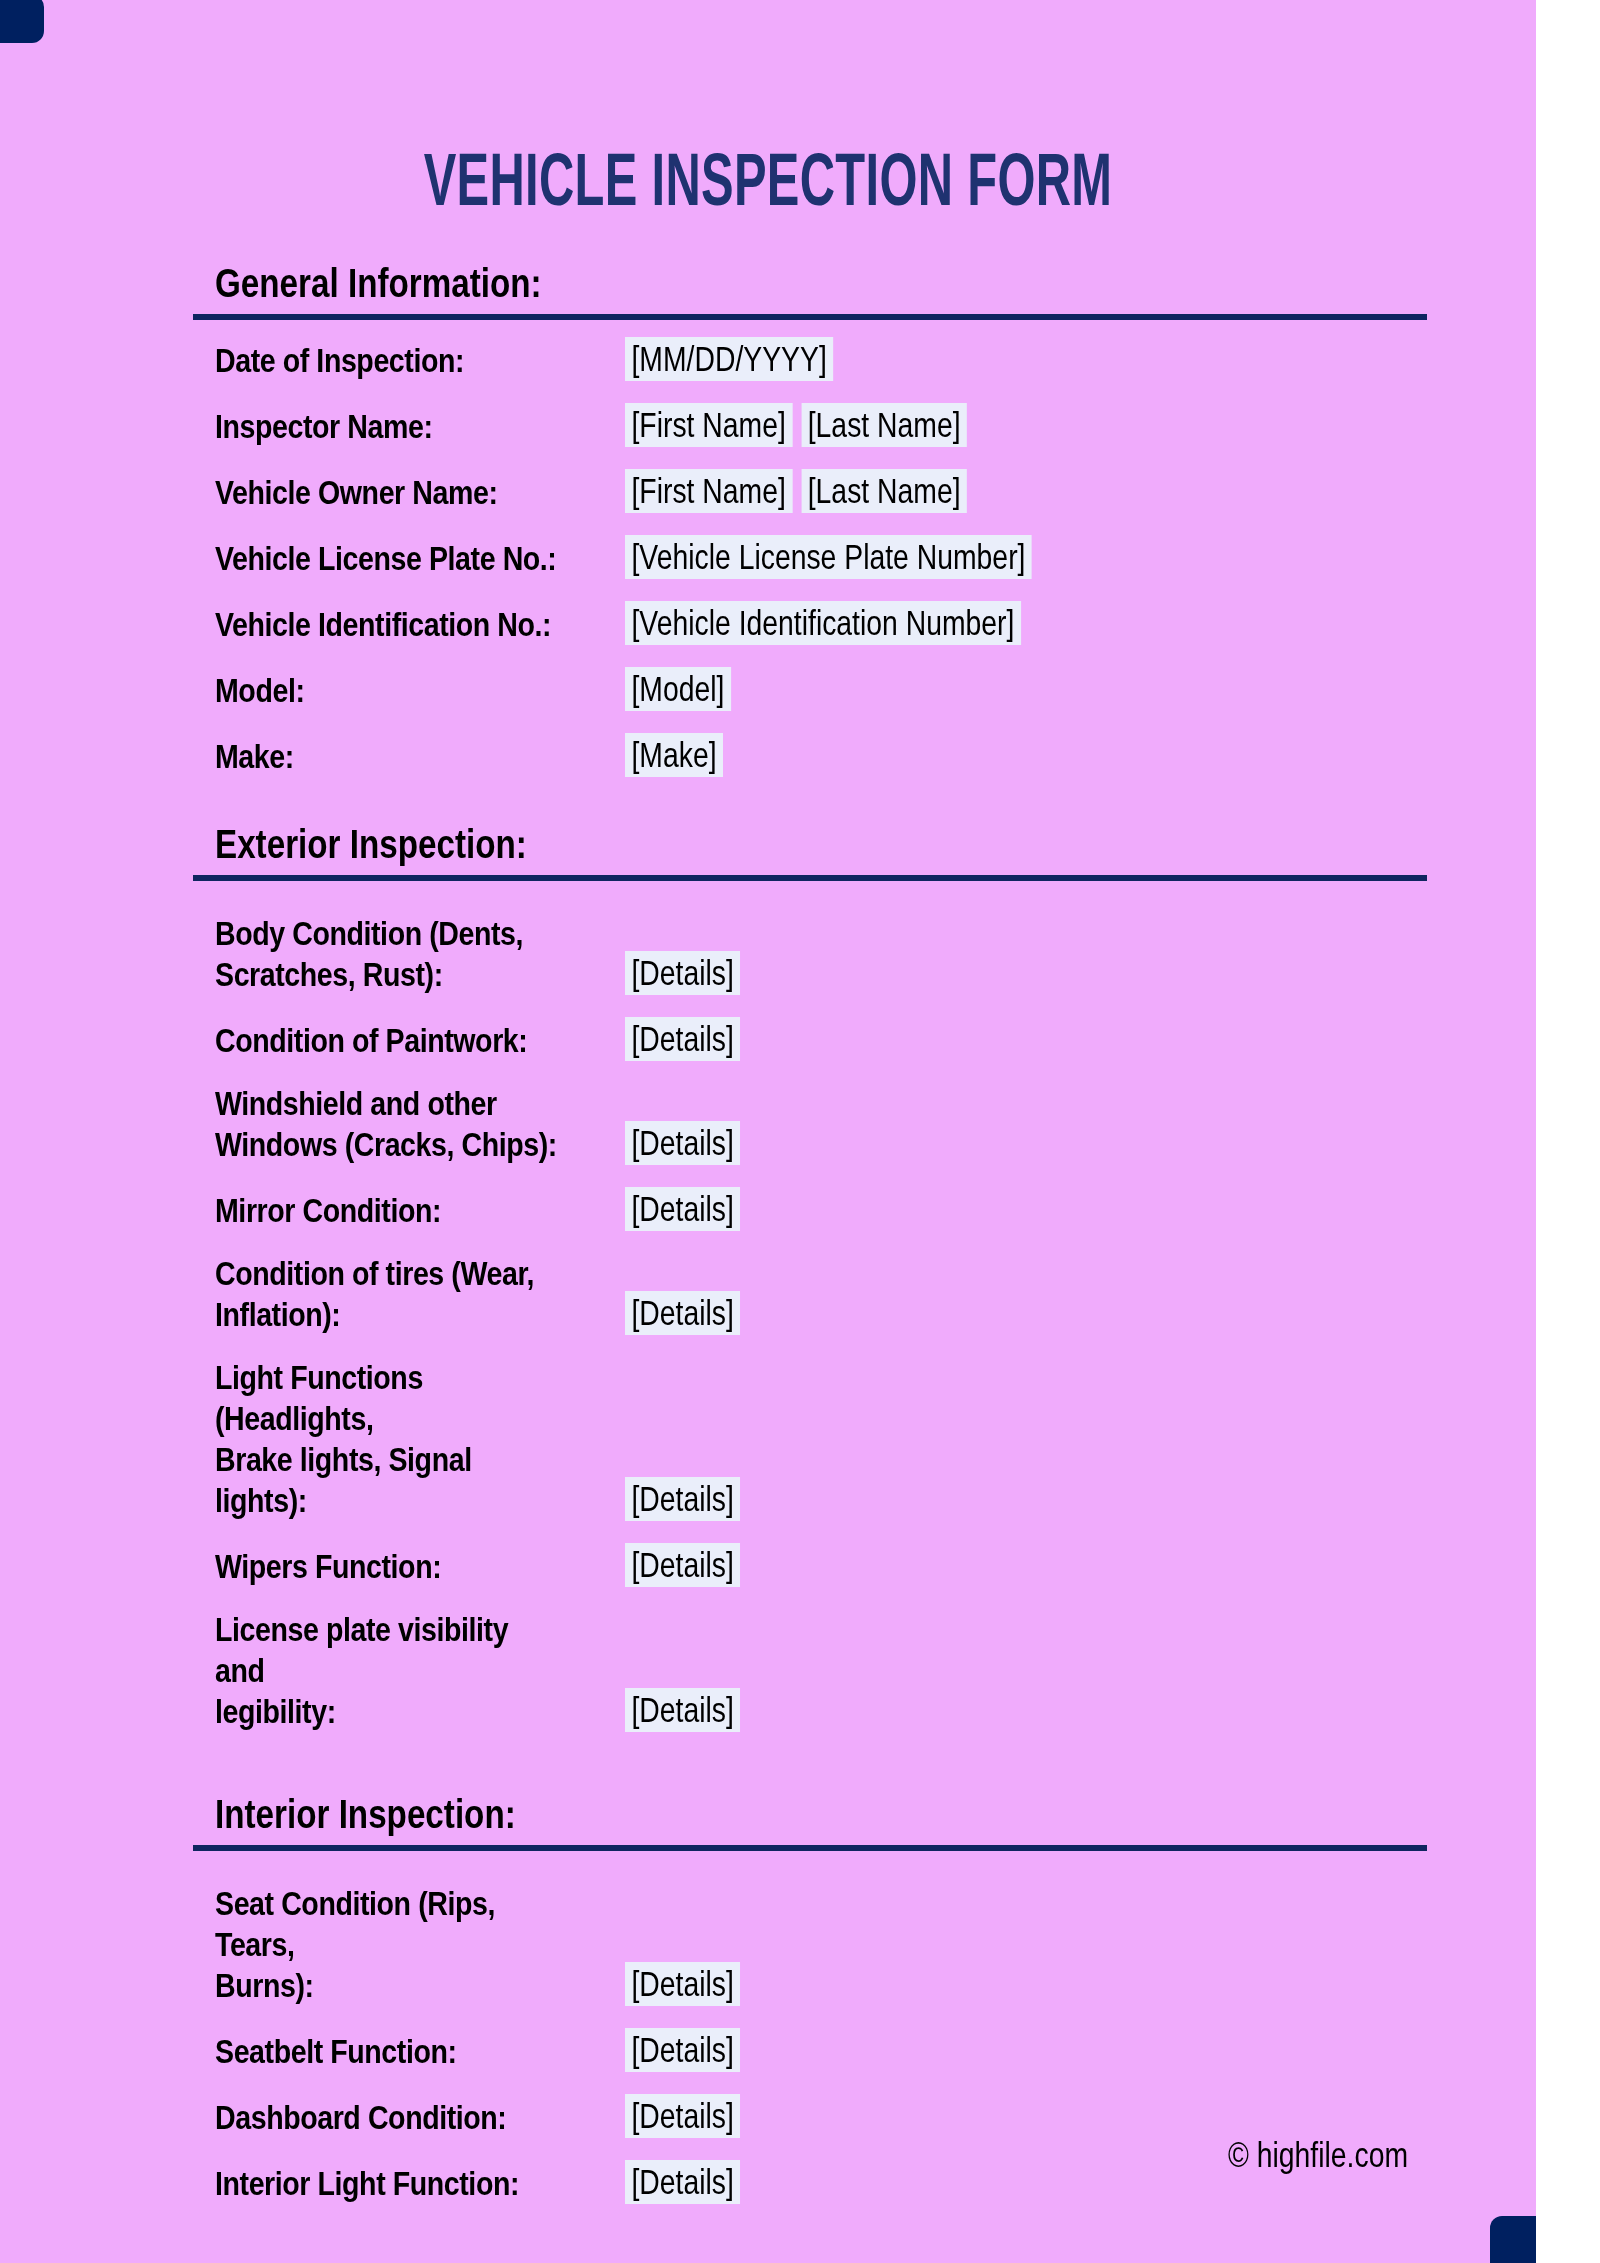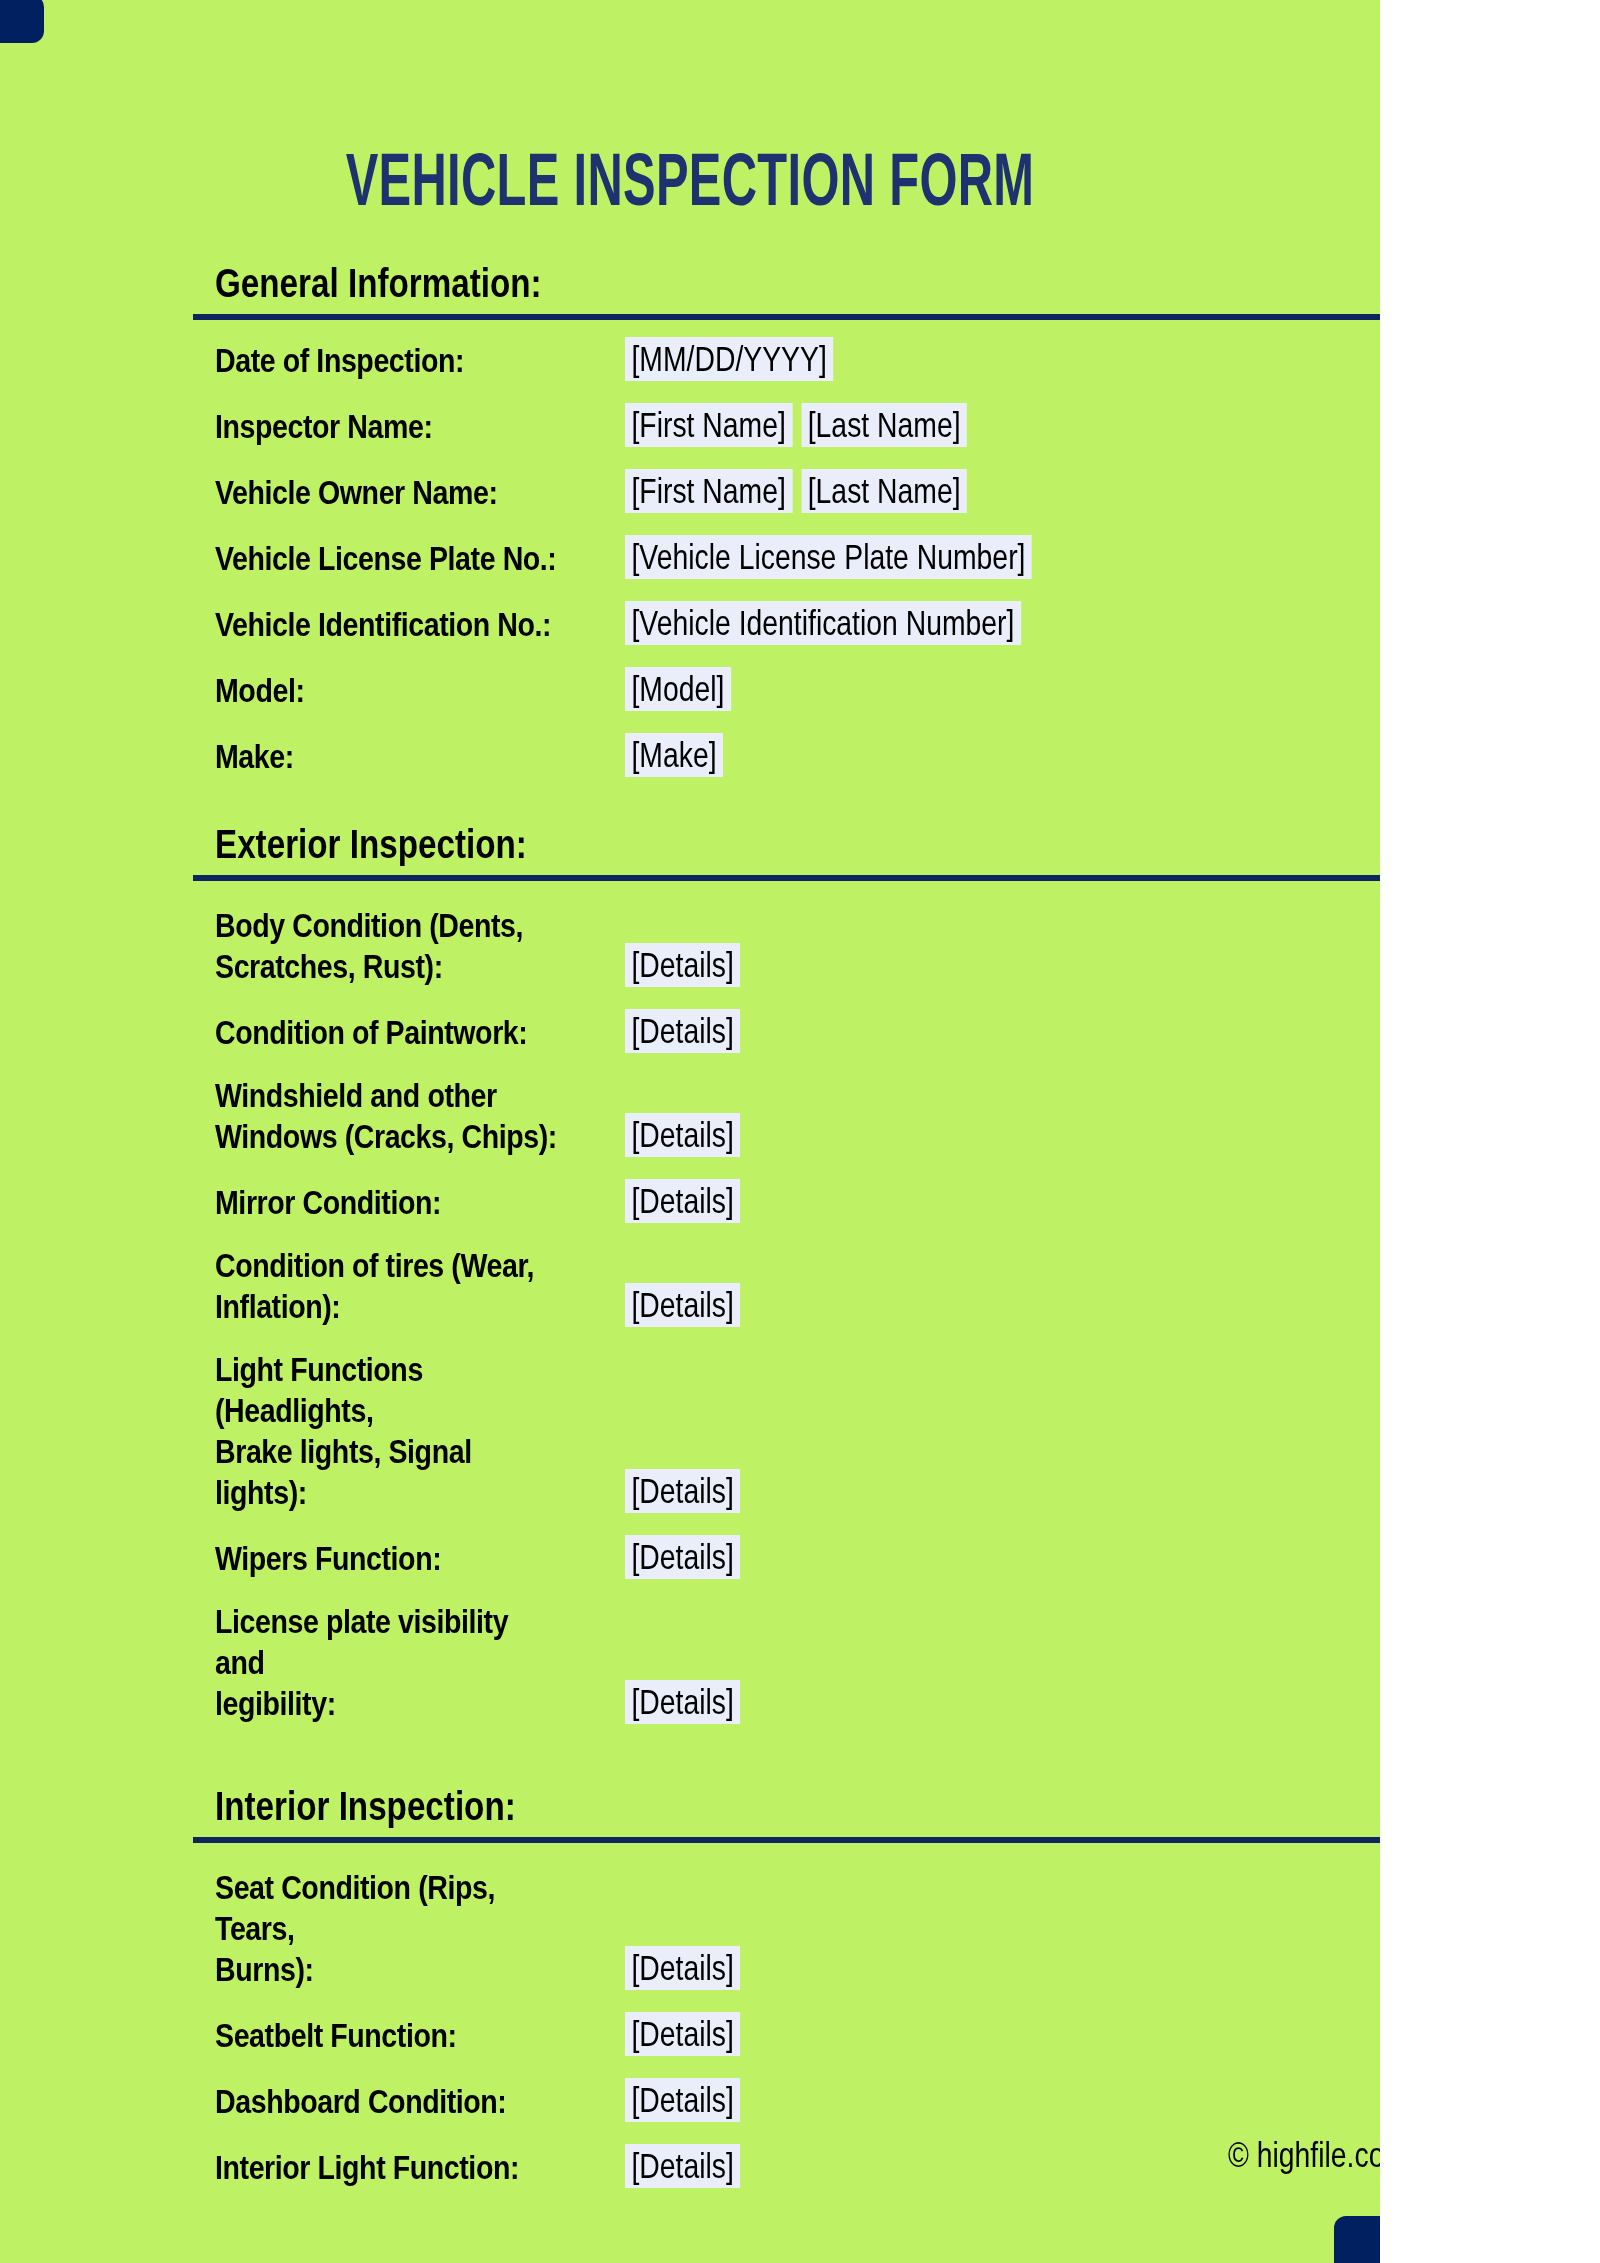"VEHICLE INSPECTION FORM" .page { background: #bef264 -> #f0abfc; width: 1380px -> 1536px }
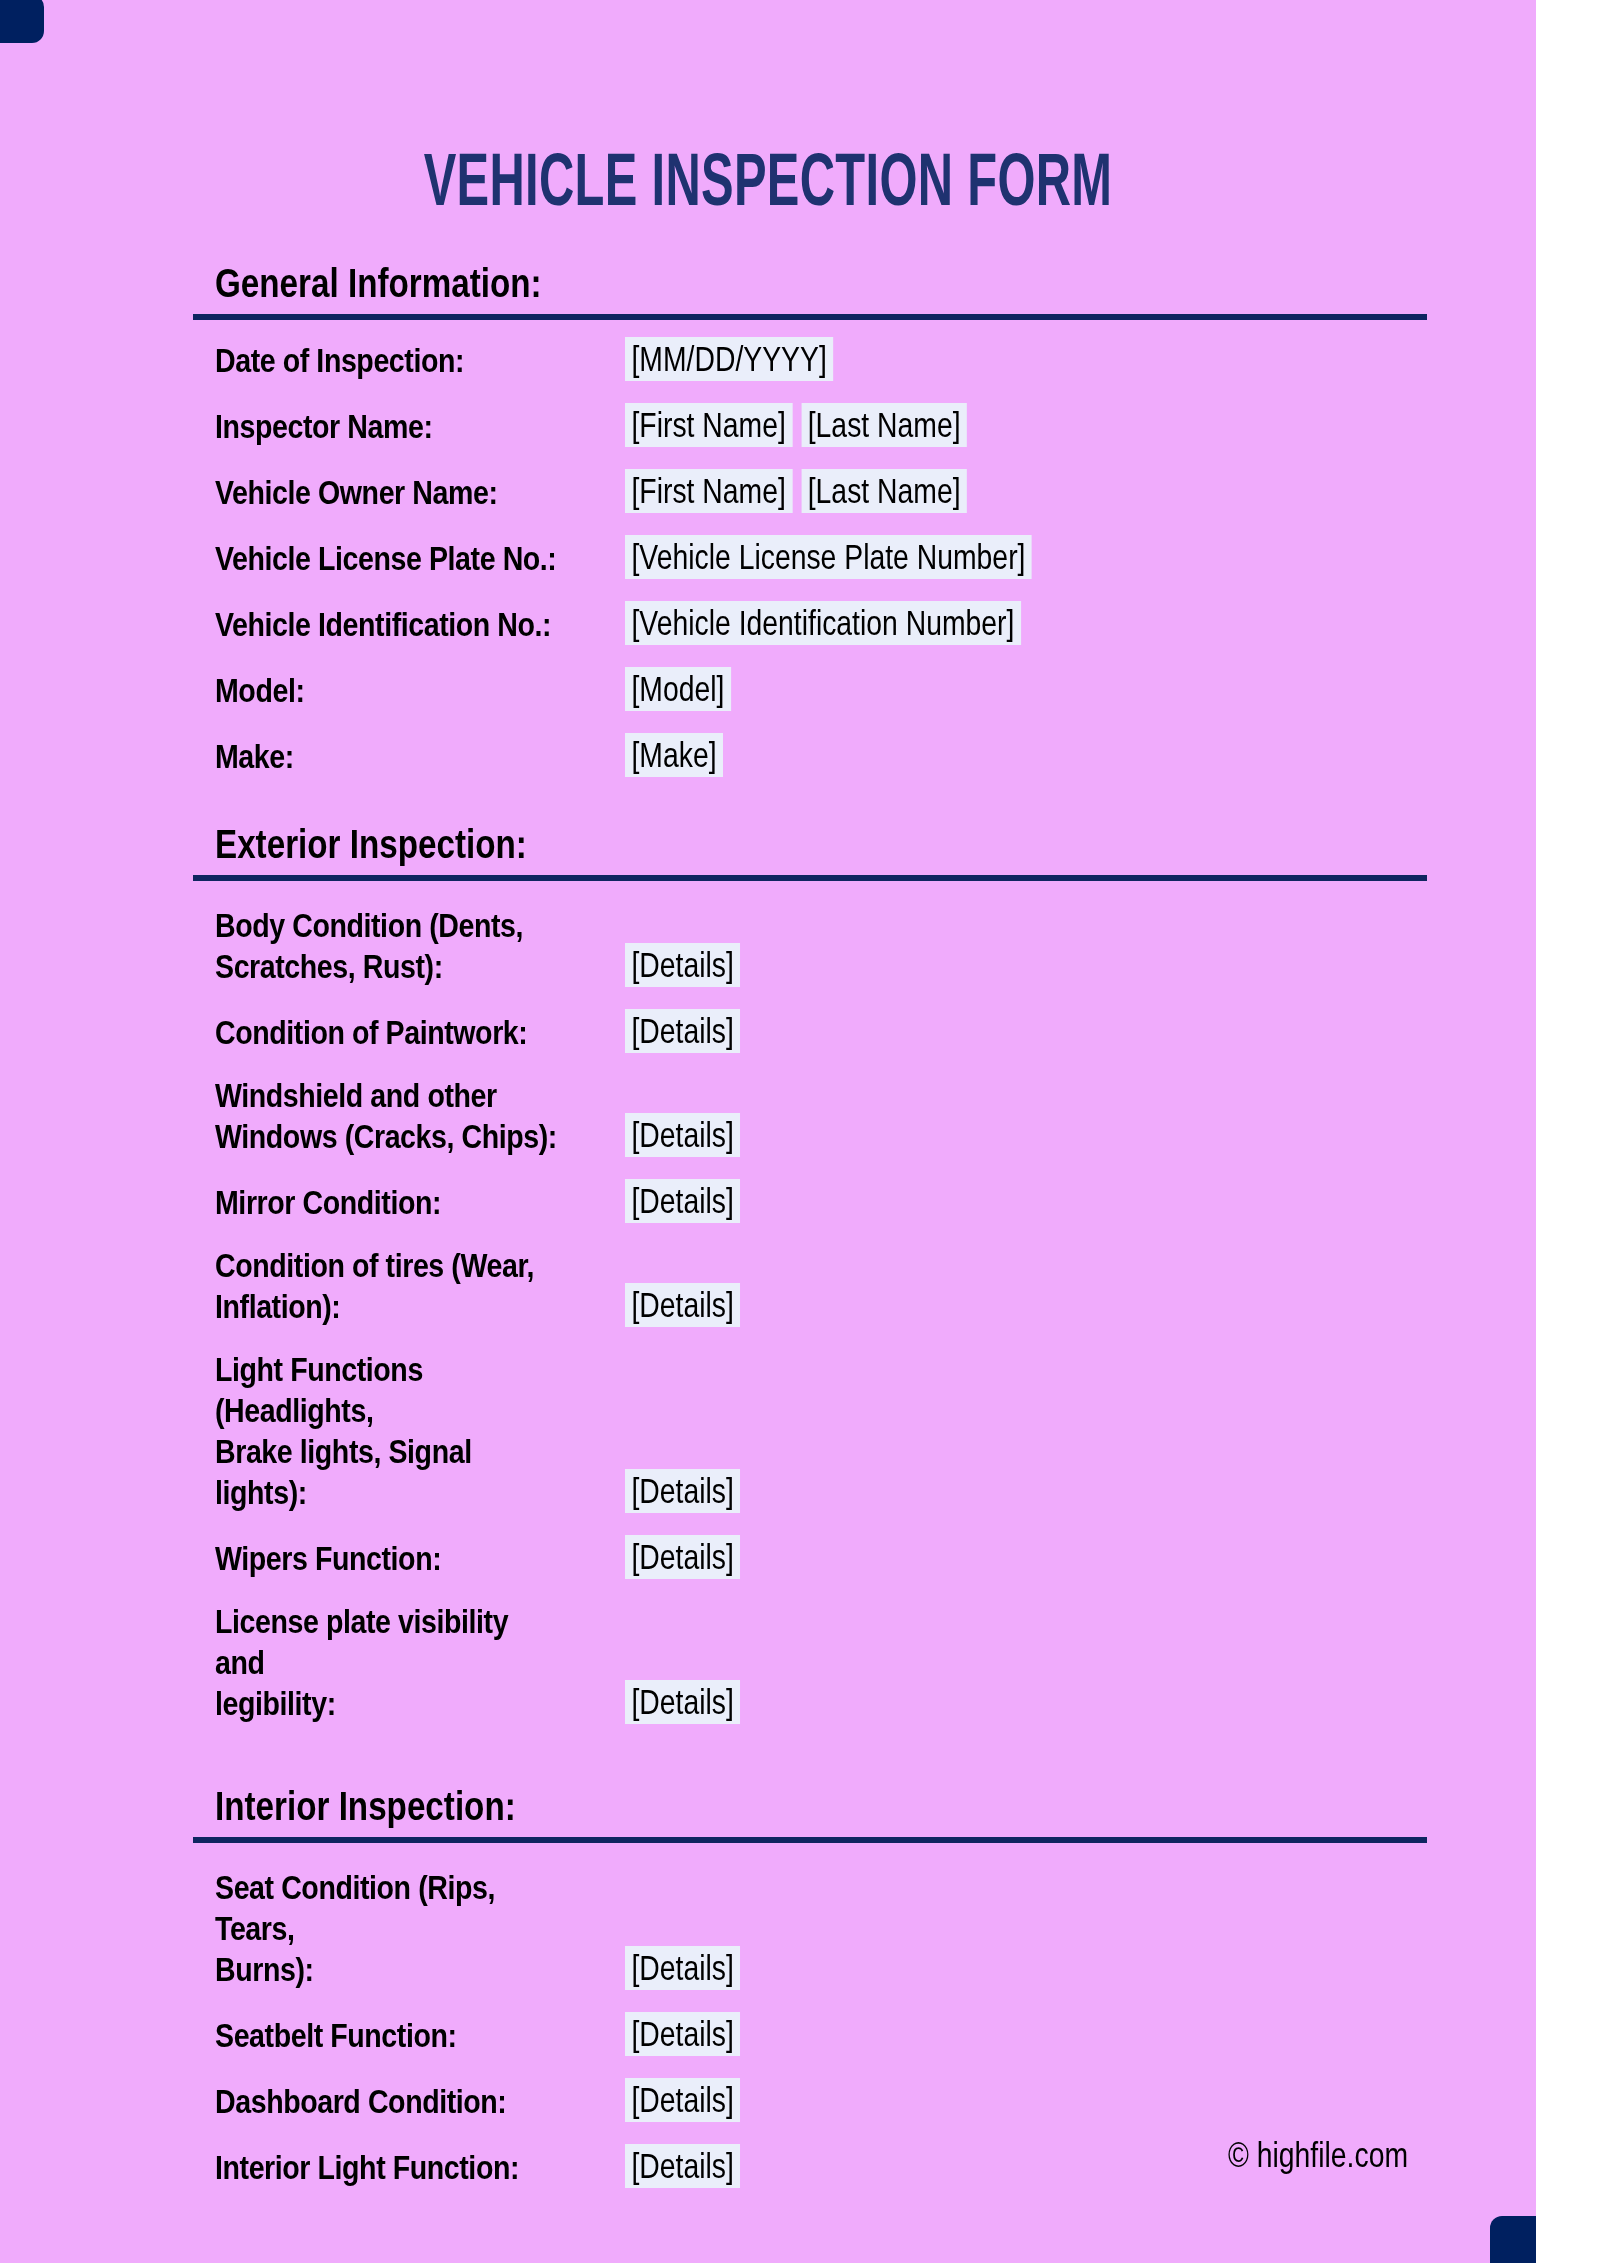"Body Condition (Dents," .sec-exterior .rows, .sec-interior .rows { margin-top: 24px -> 32px }
